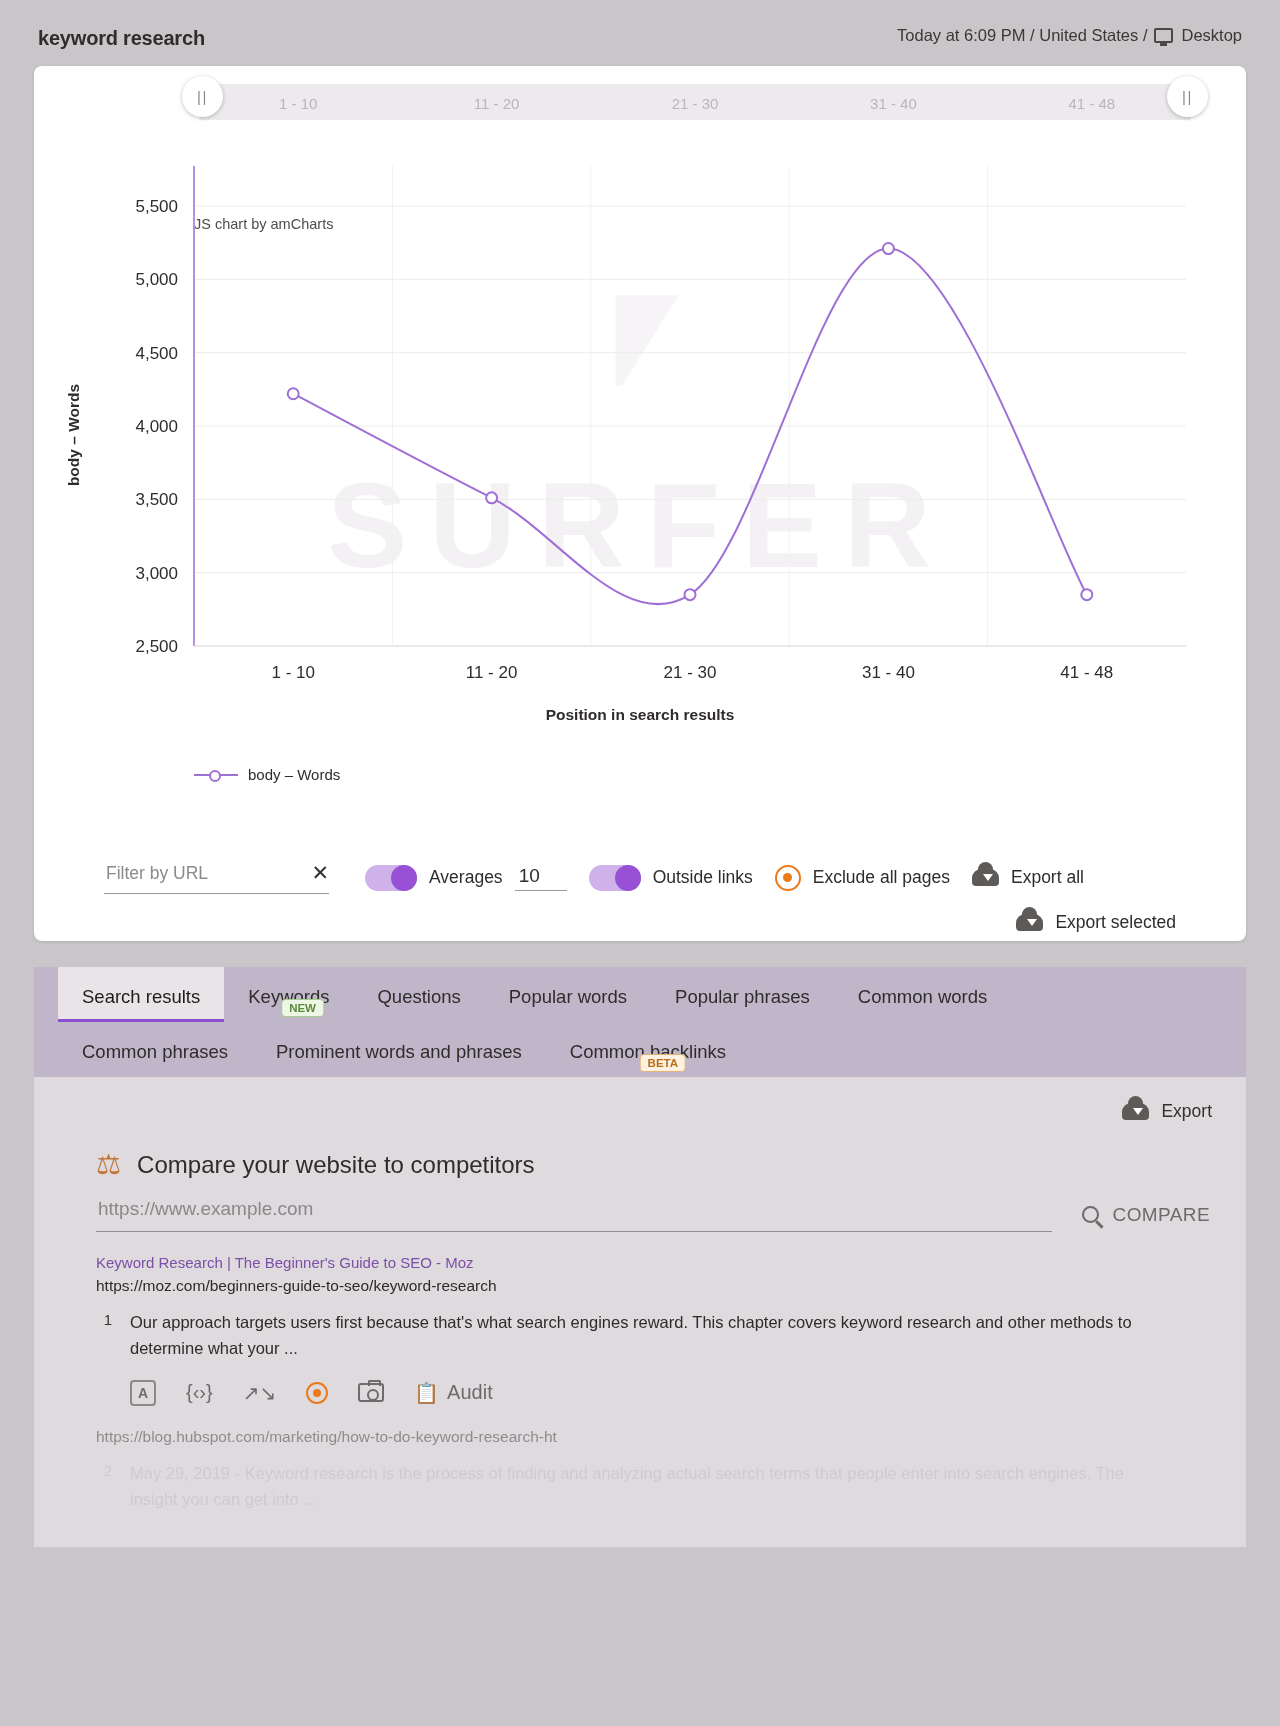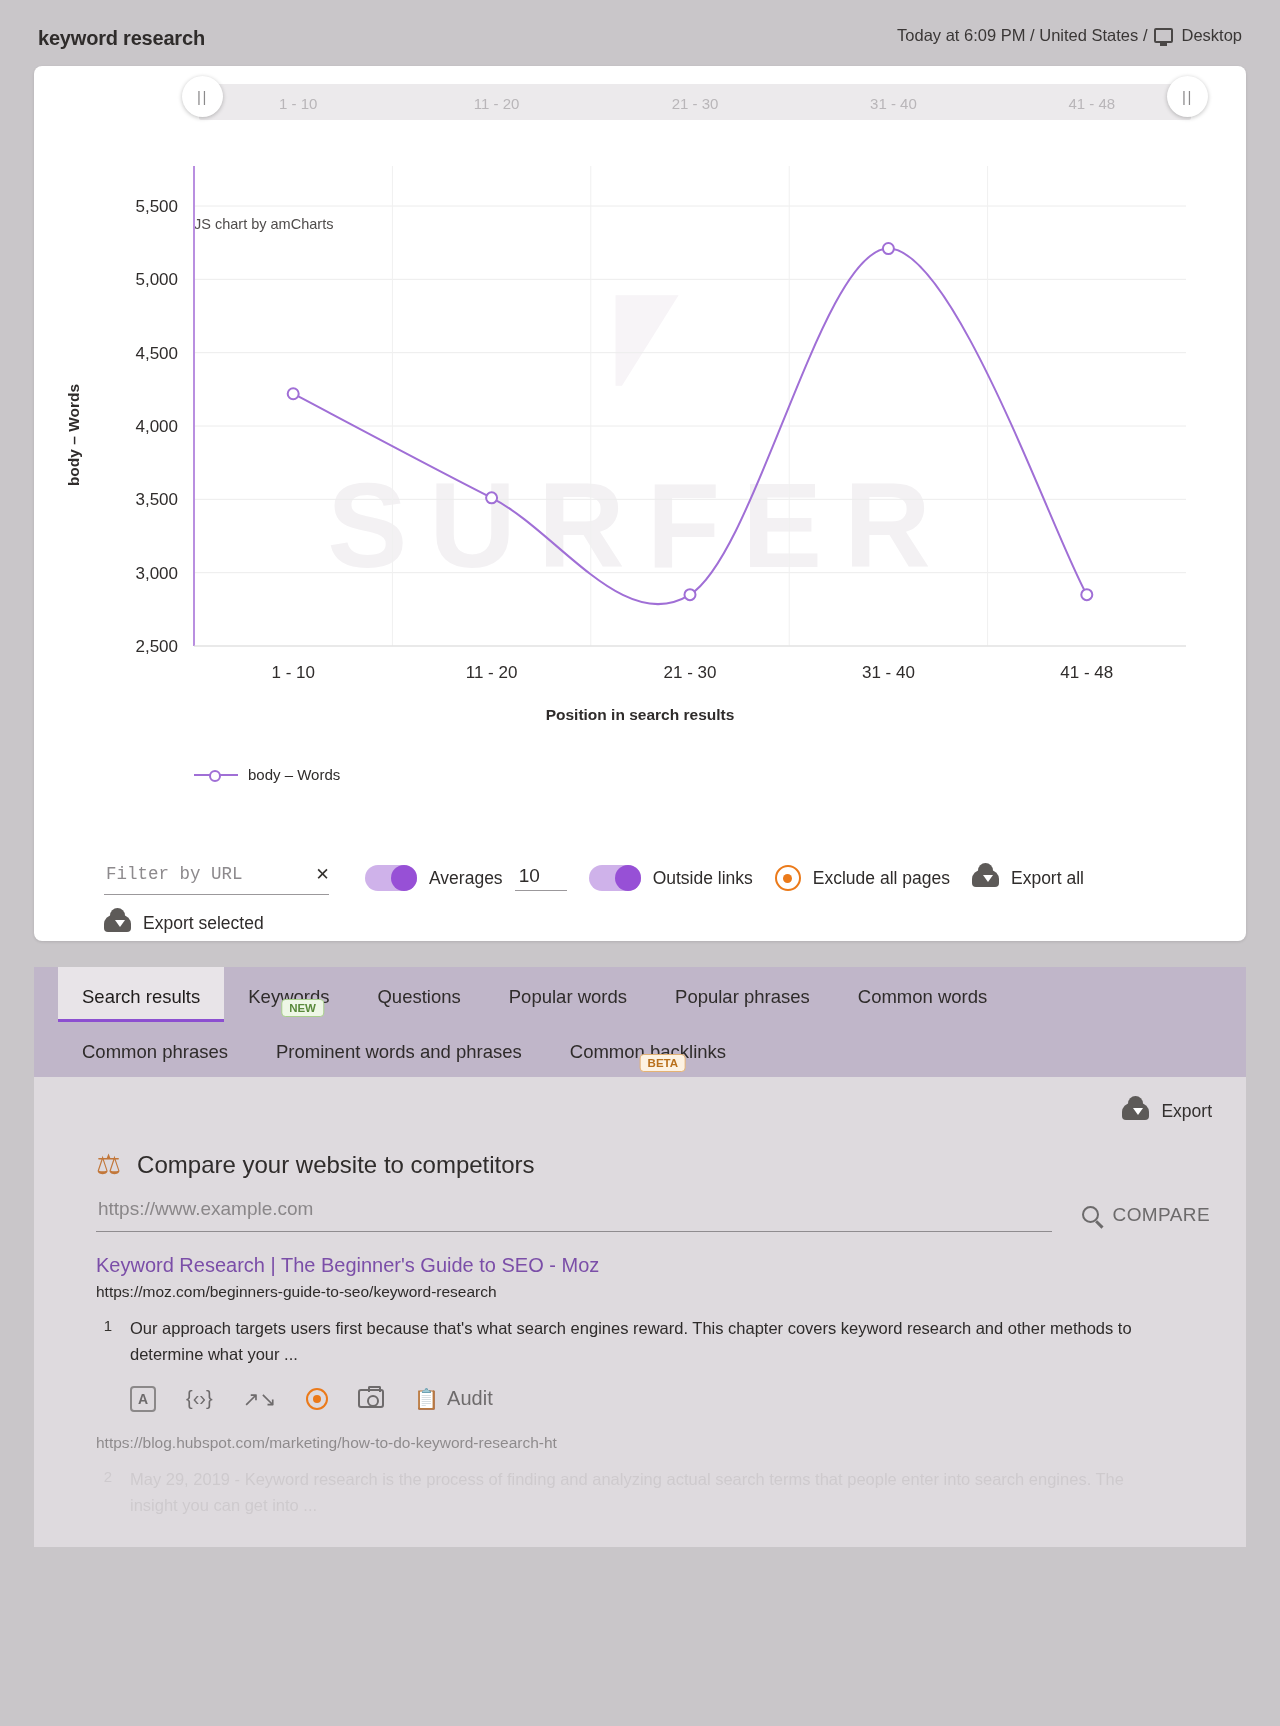"Filter by URL" .filter-url { font-family: Liberation Mono, monospace -> none }
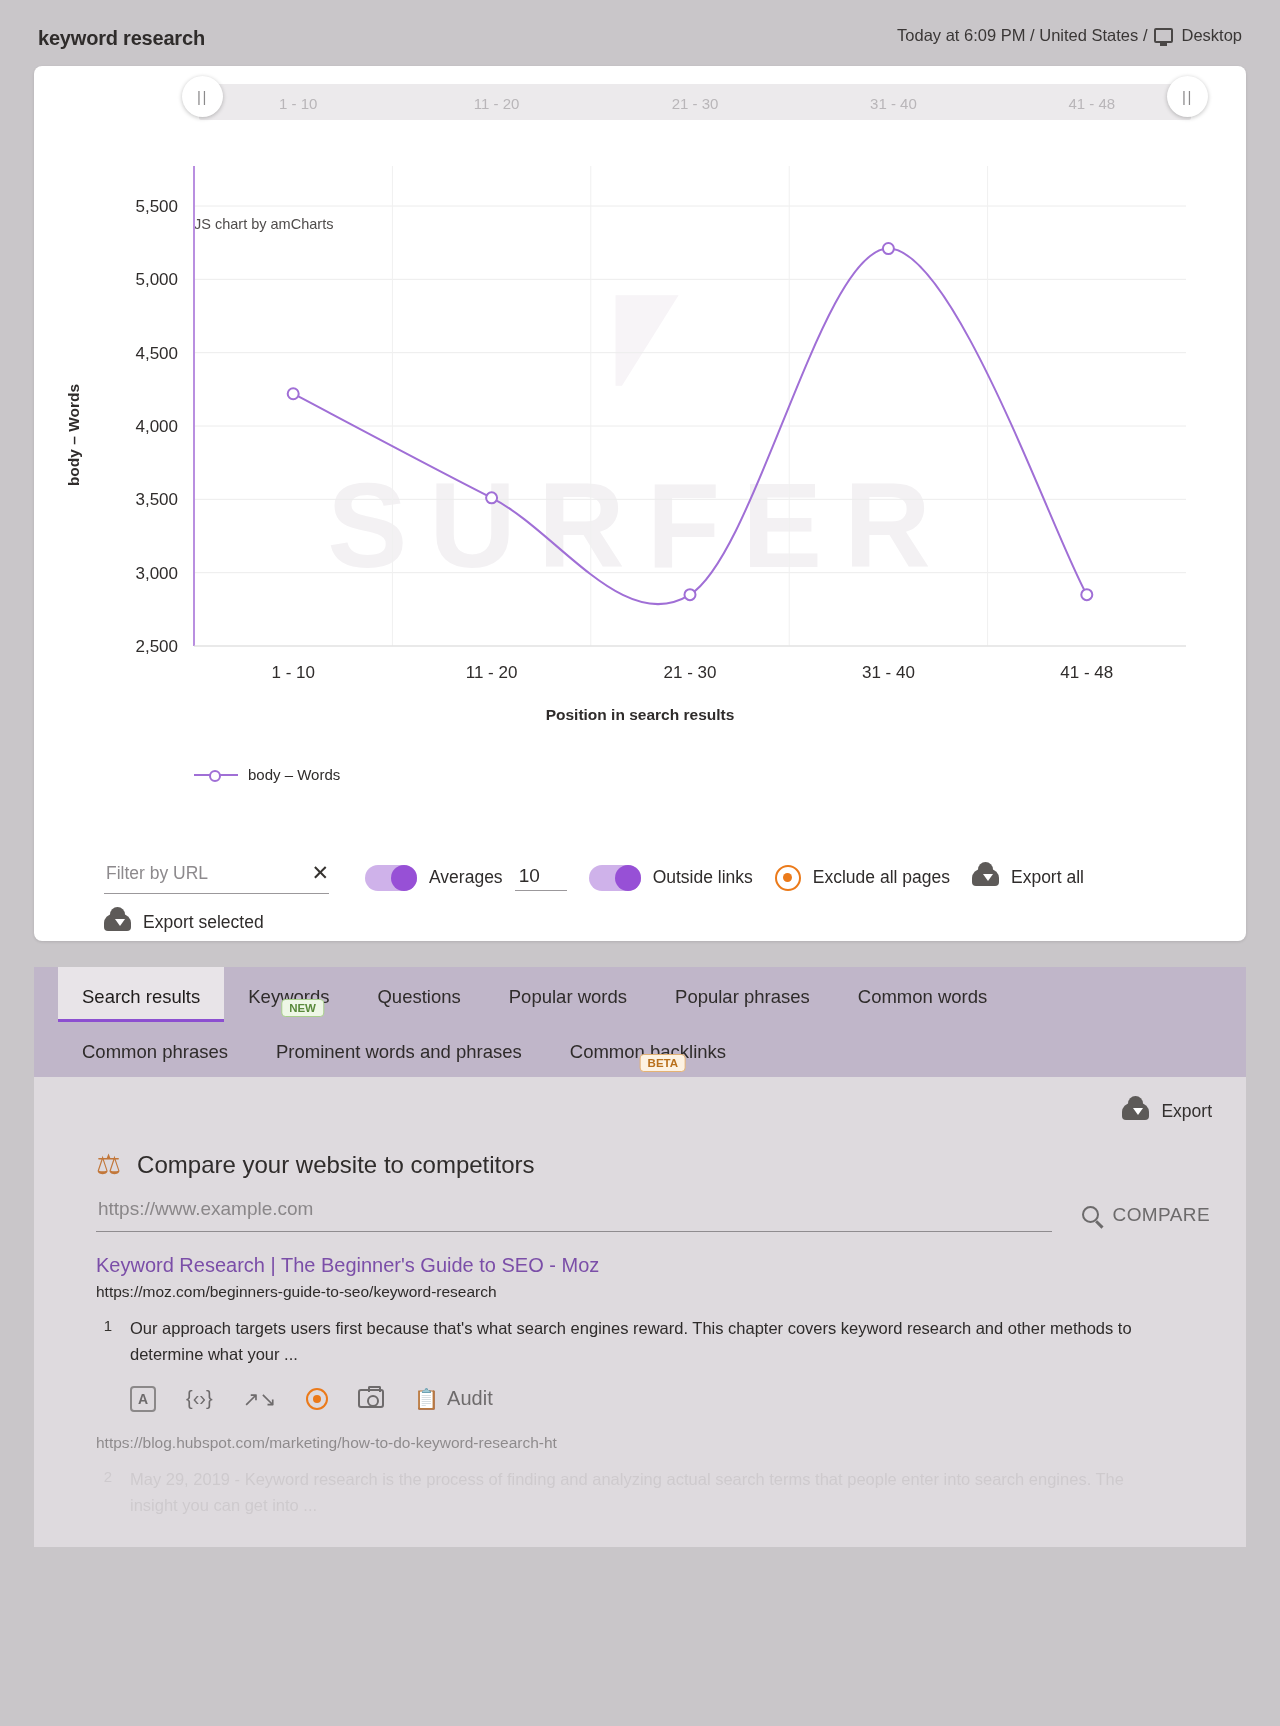"Export selected" .row2 { justify-content: flex-start -> flex-end }
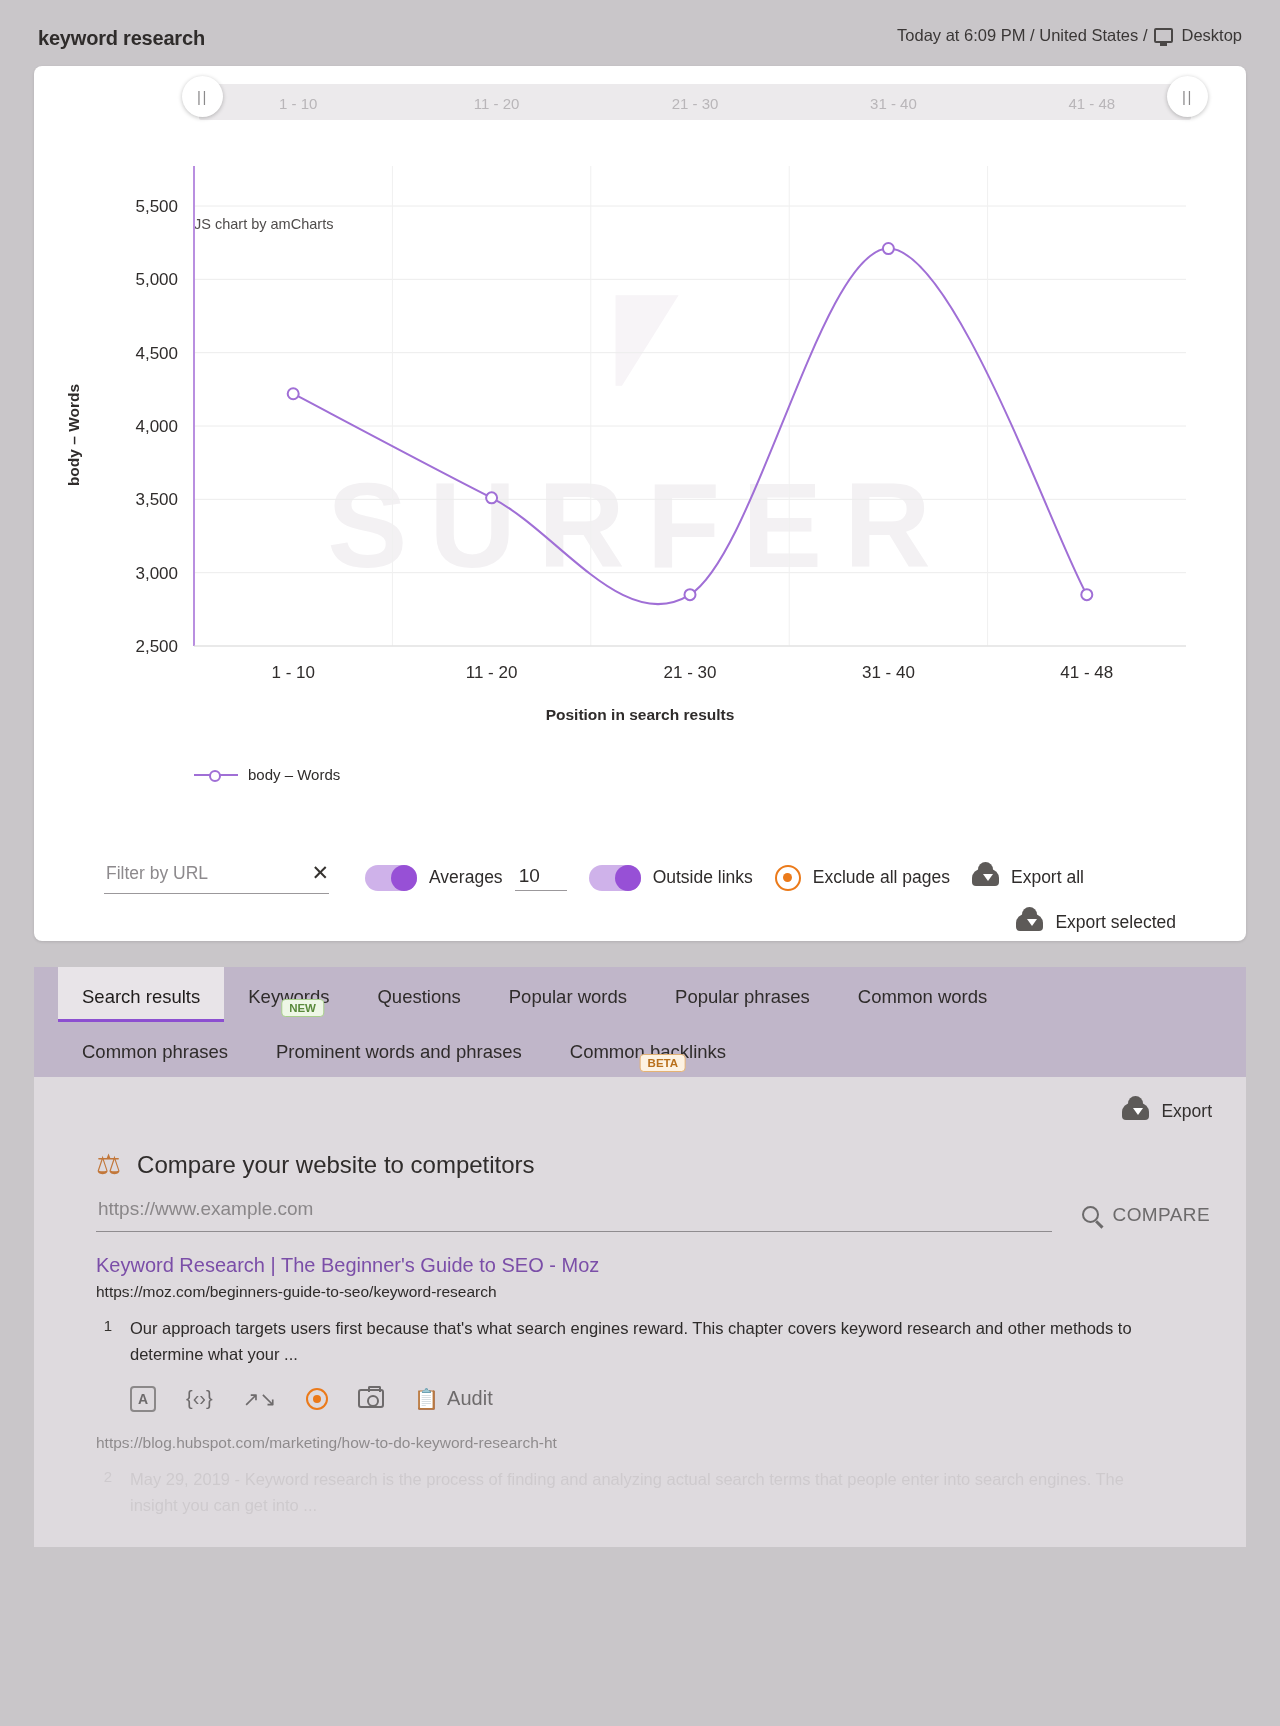"Keyword Research | The Beginner's" .result-title { font-size: 20px -> 15px }
